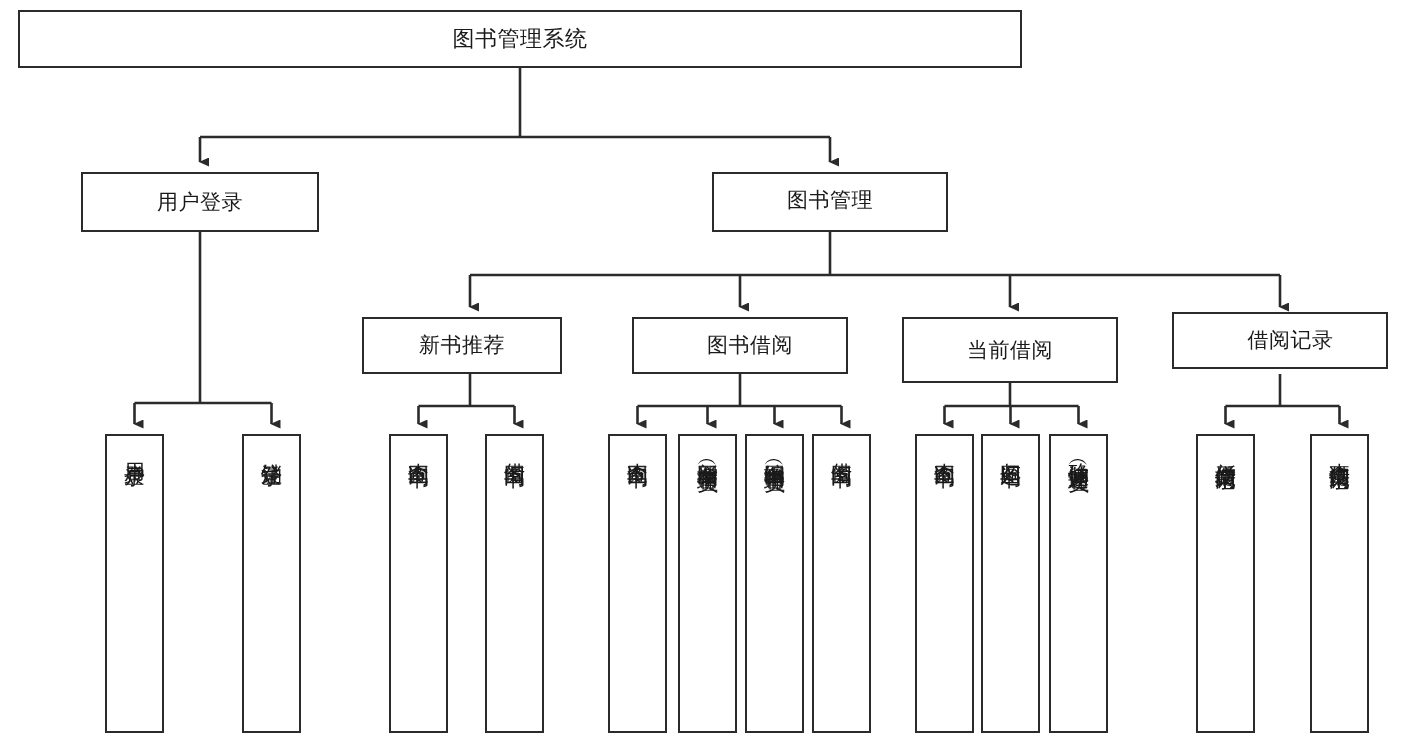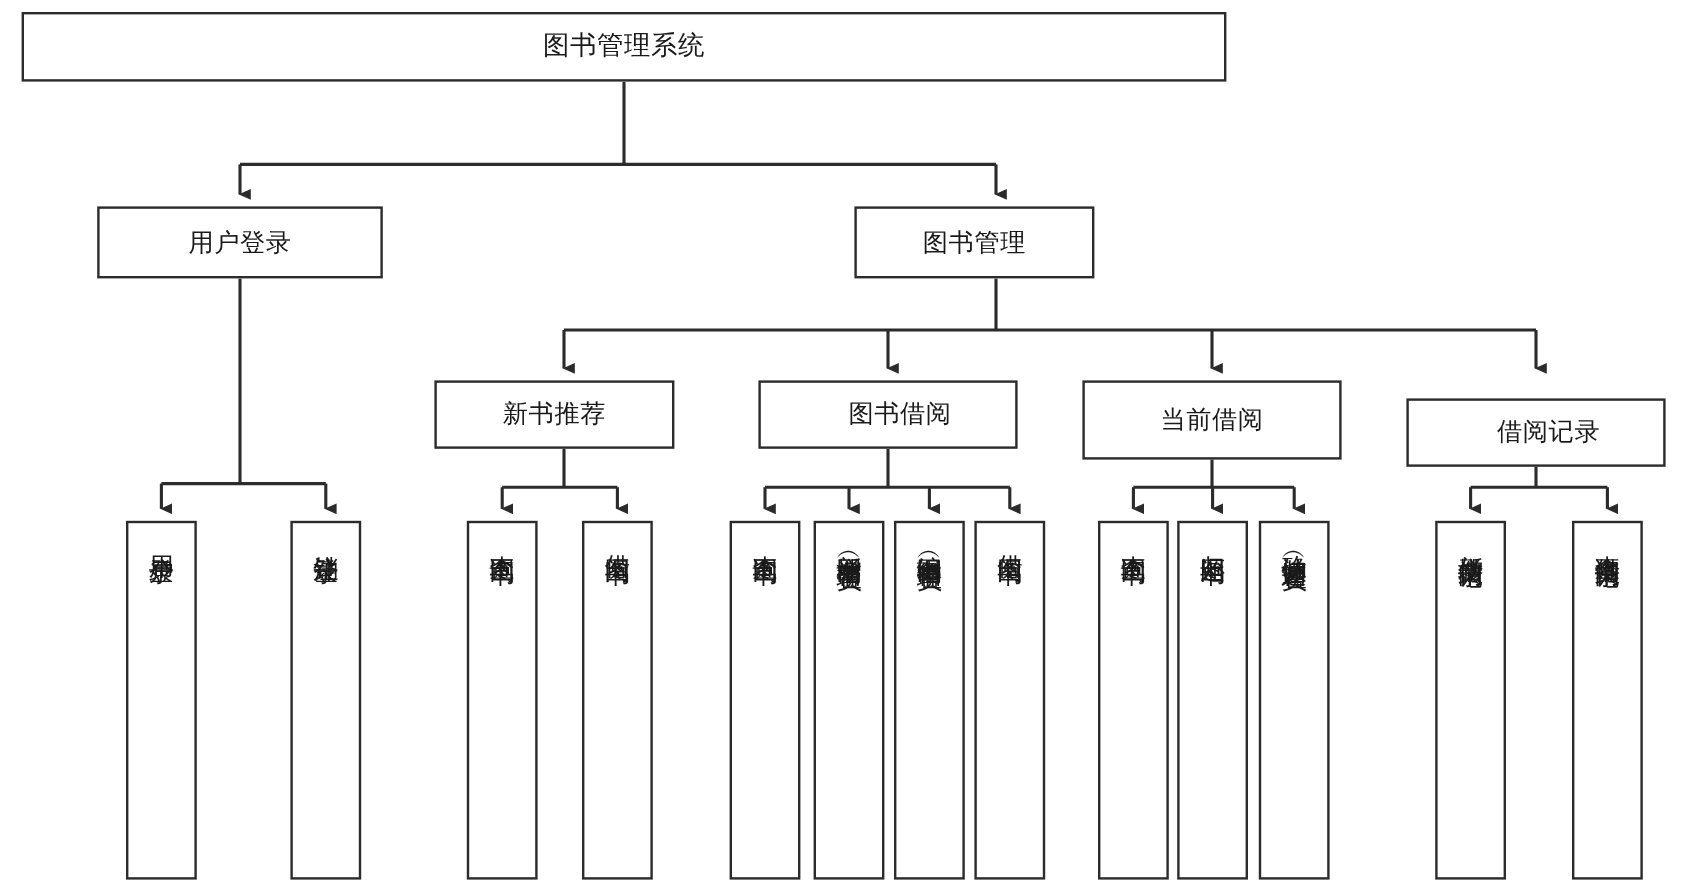"图书管理" div.node { font-family: none -> Liberation Mono, monospace; width: 200px -> 236px }
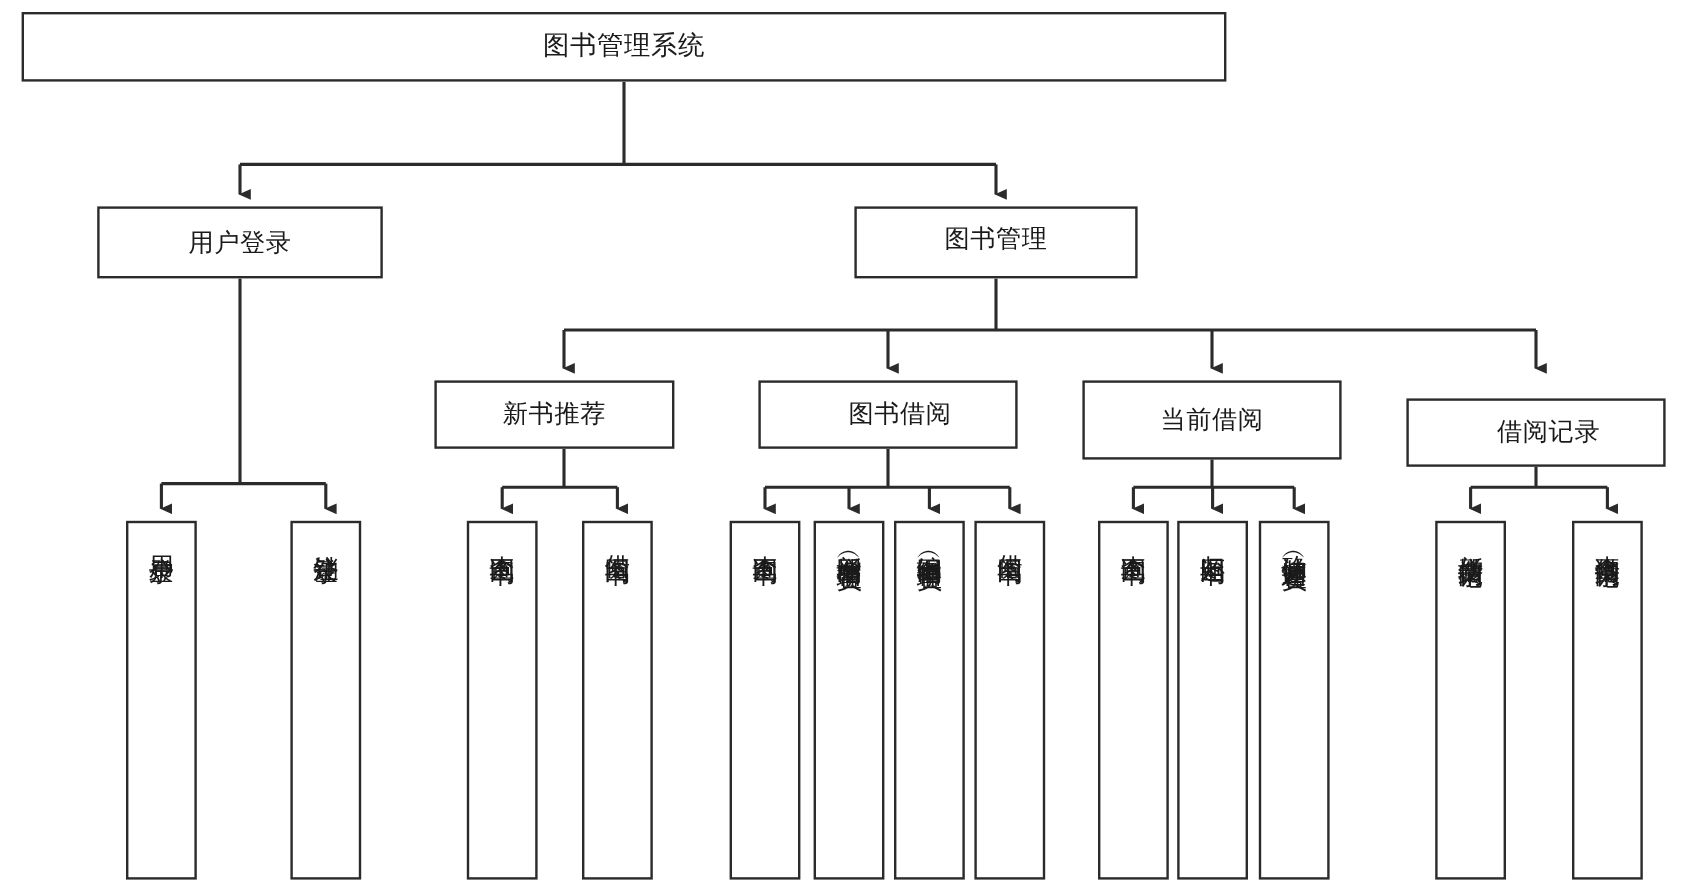"借阅记录" div.node { top: 332px -> 312px }
